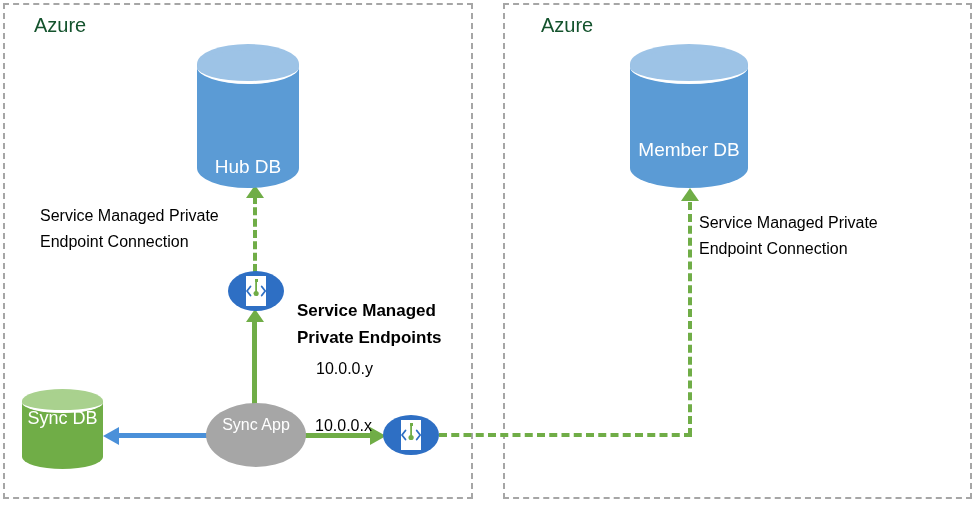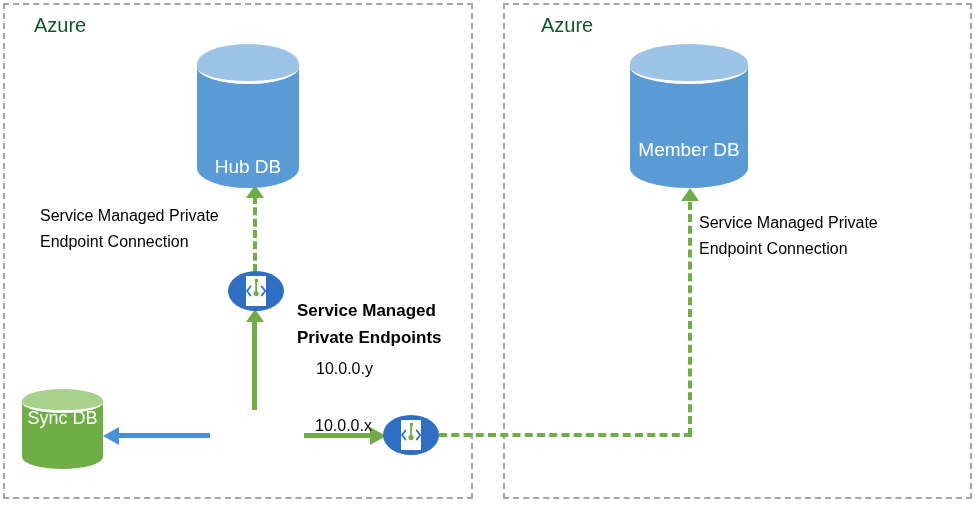"Sync App" div { html: none -> <div> <div>Sync App</div> </div> }
